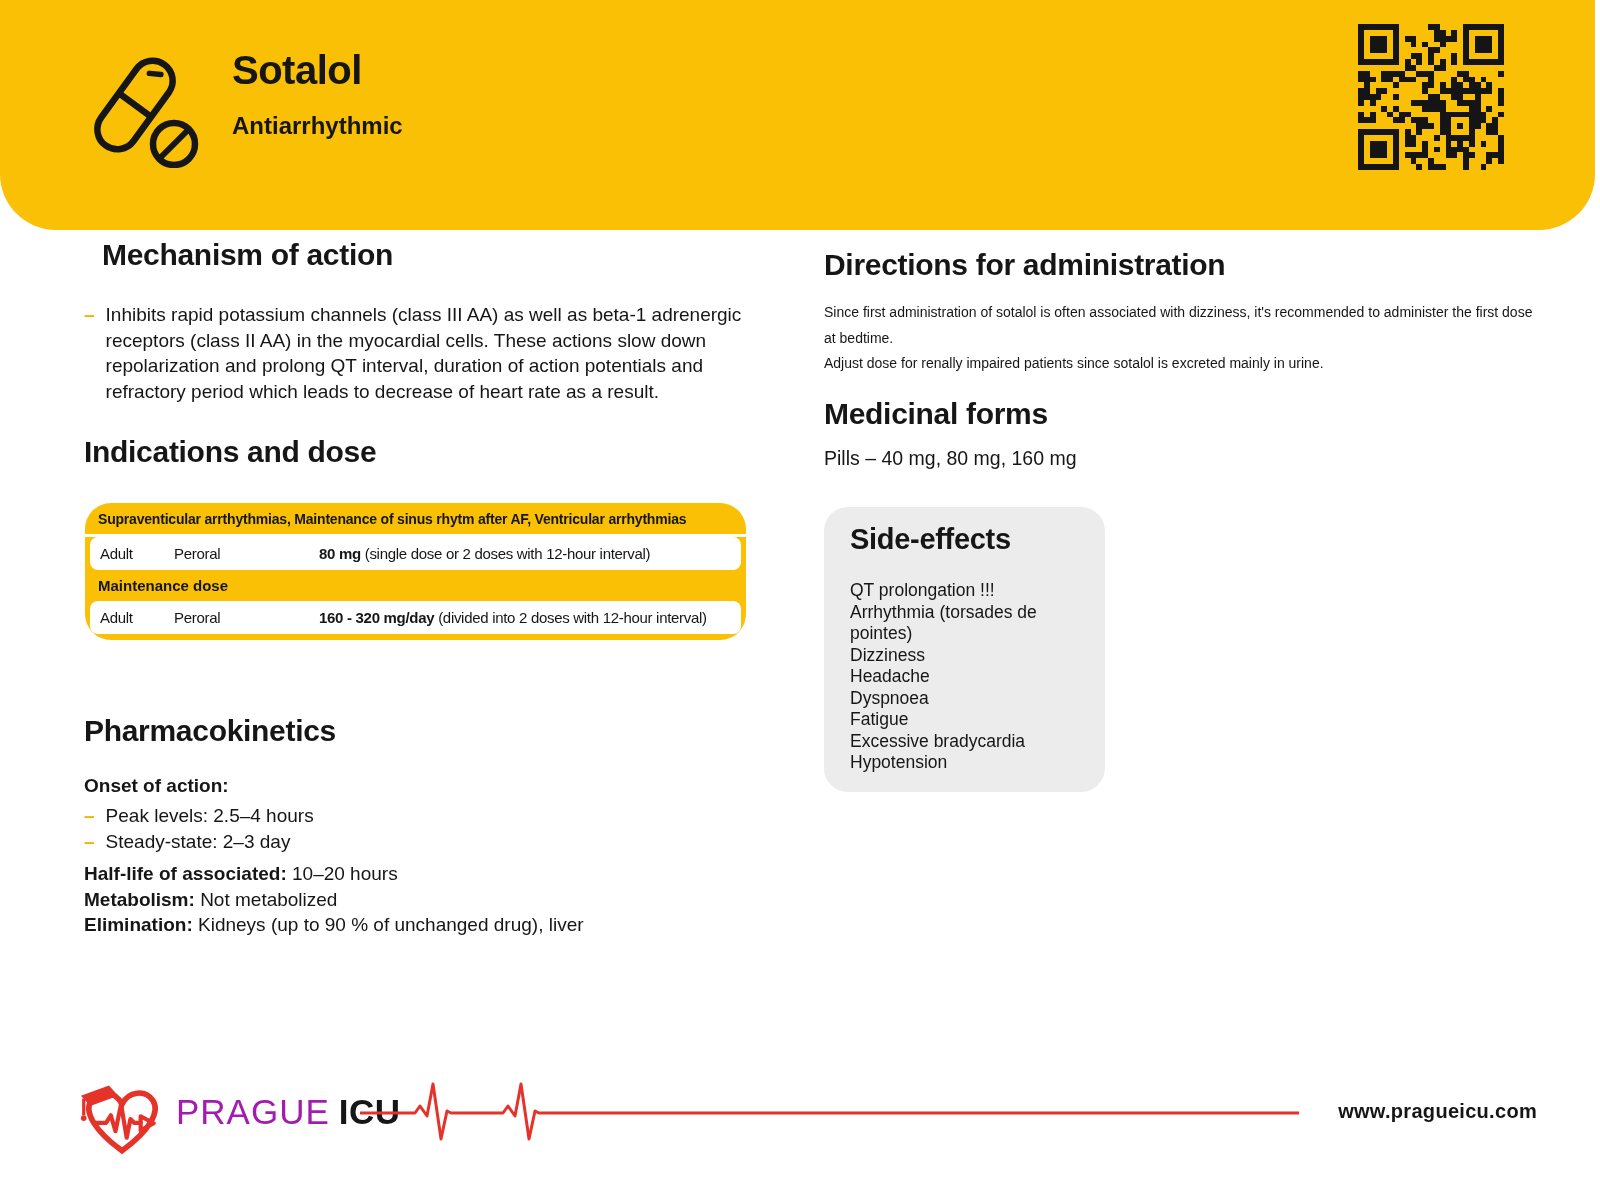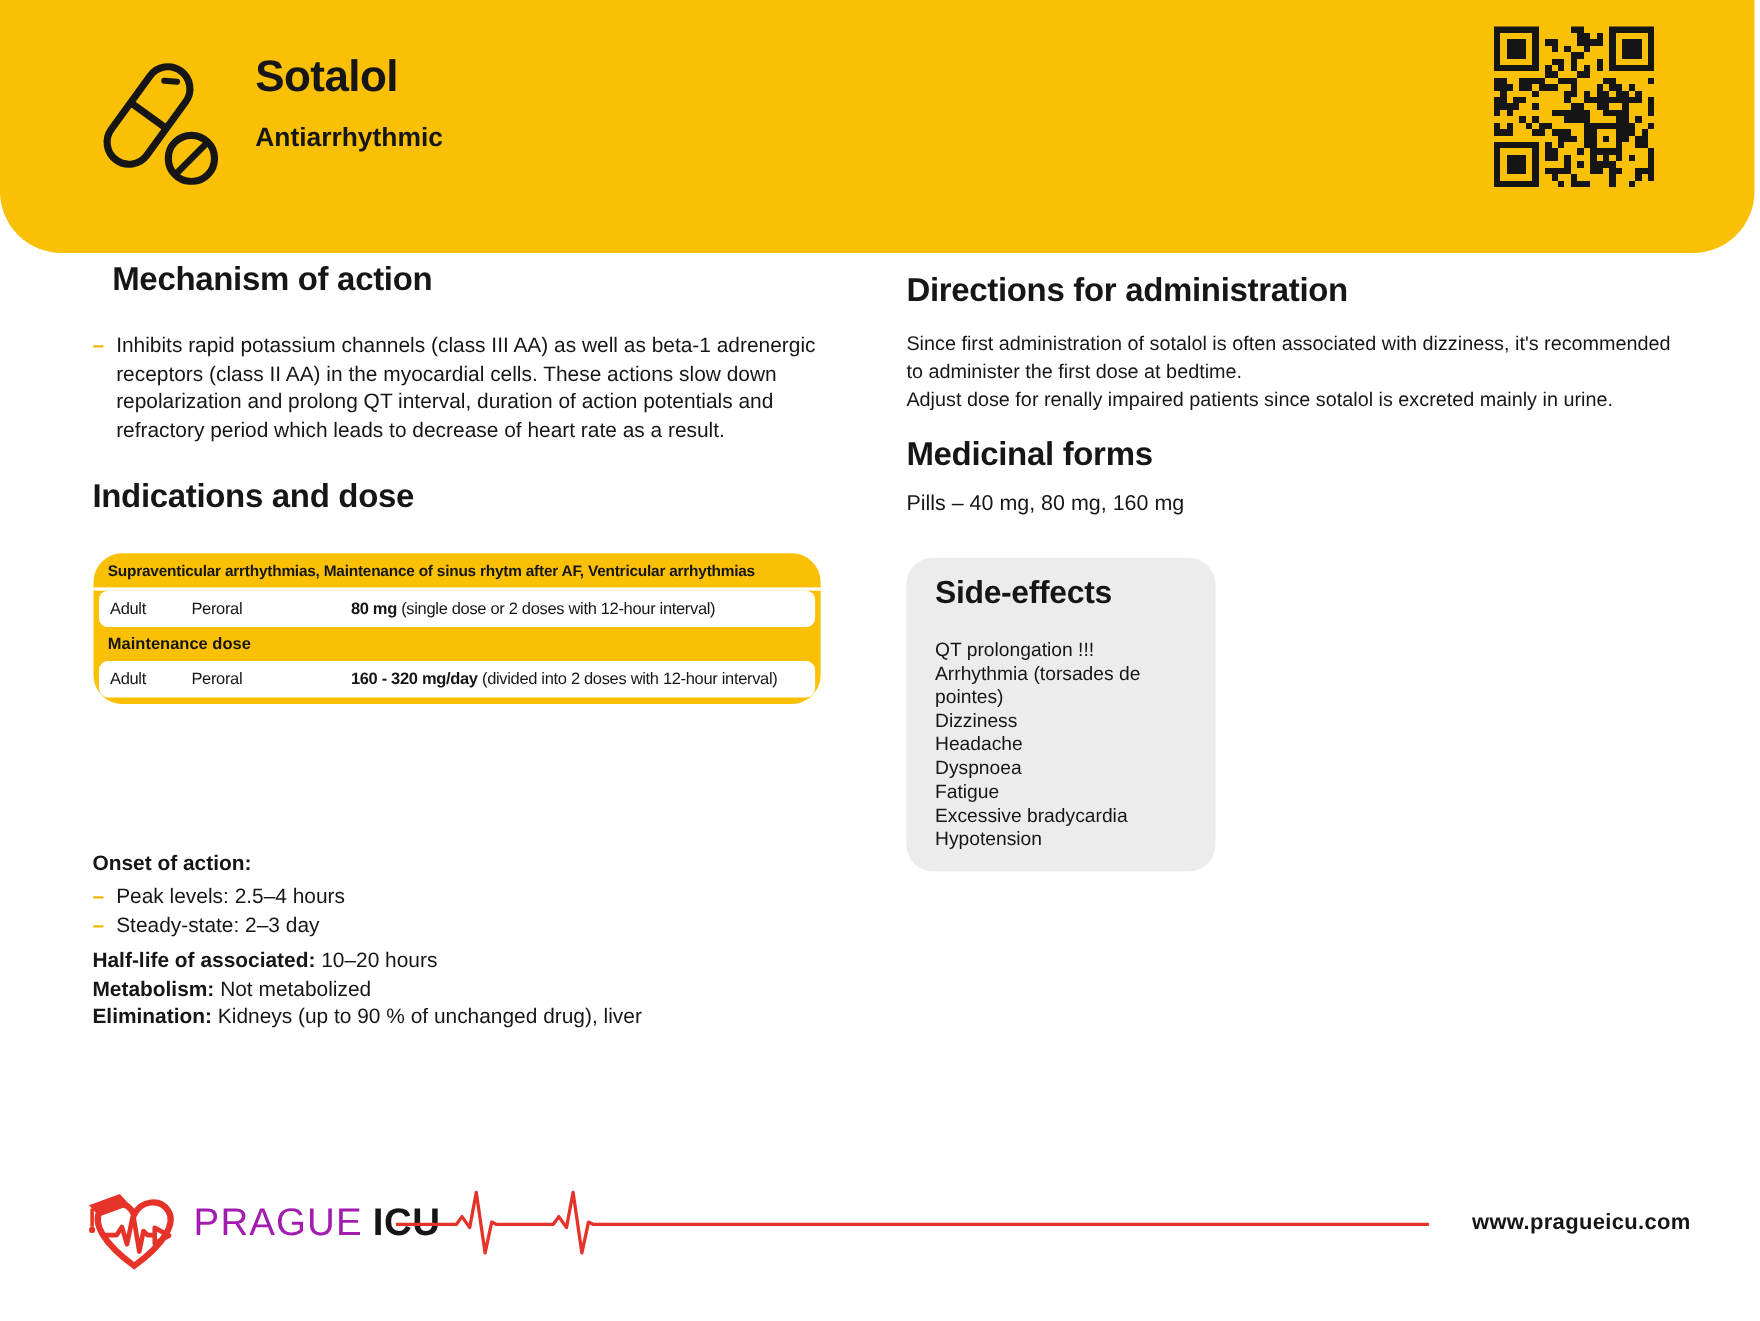"Since first administration of sotalol" div.dir-para { font-size: 18px -> 14px }
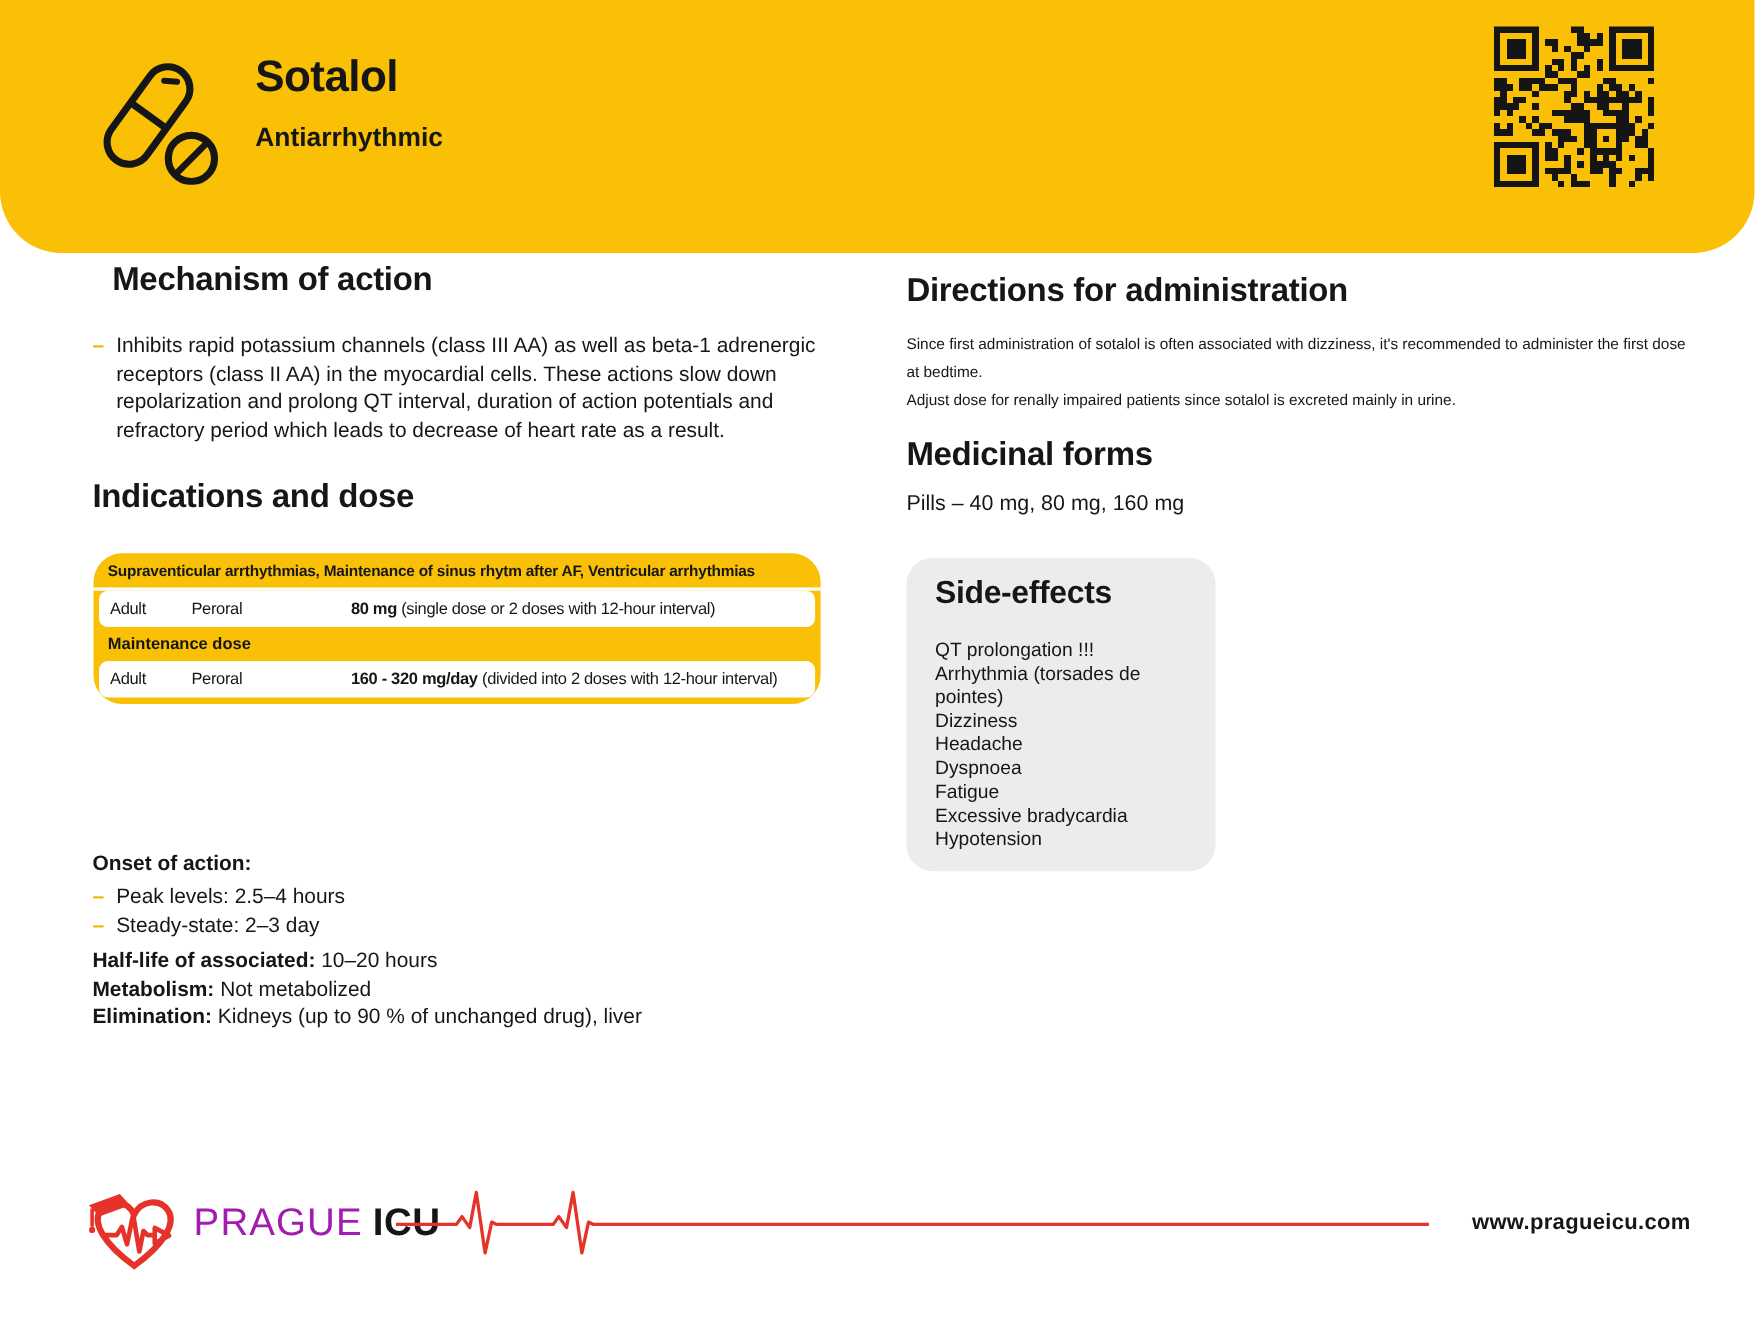"Pharmacokinetics" div.h1 { html: none -> <div>Pharmacokinetics</div> }
